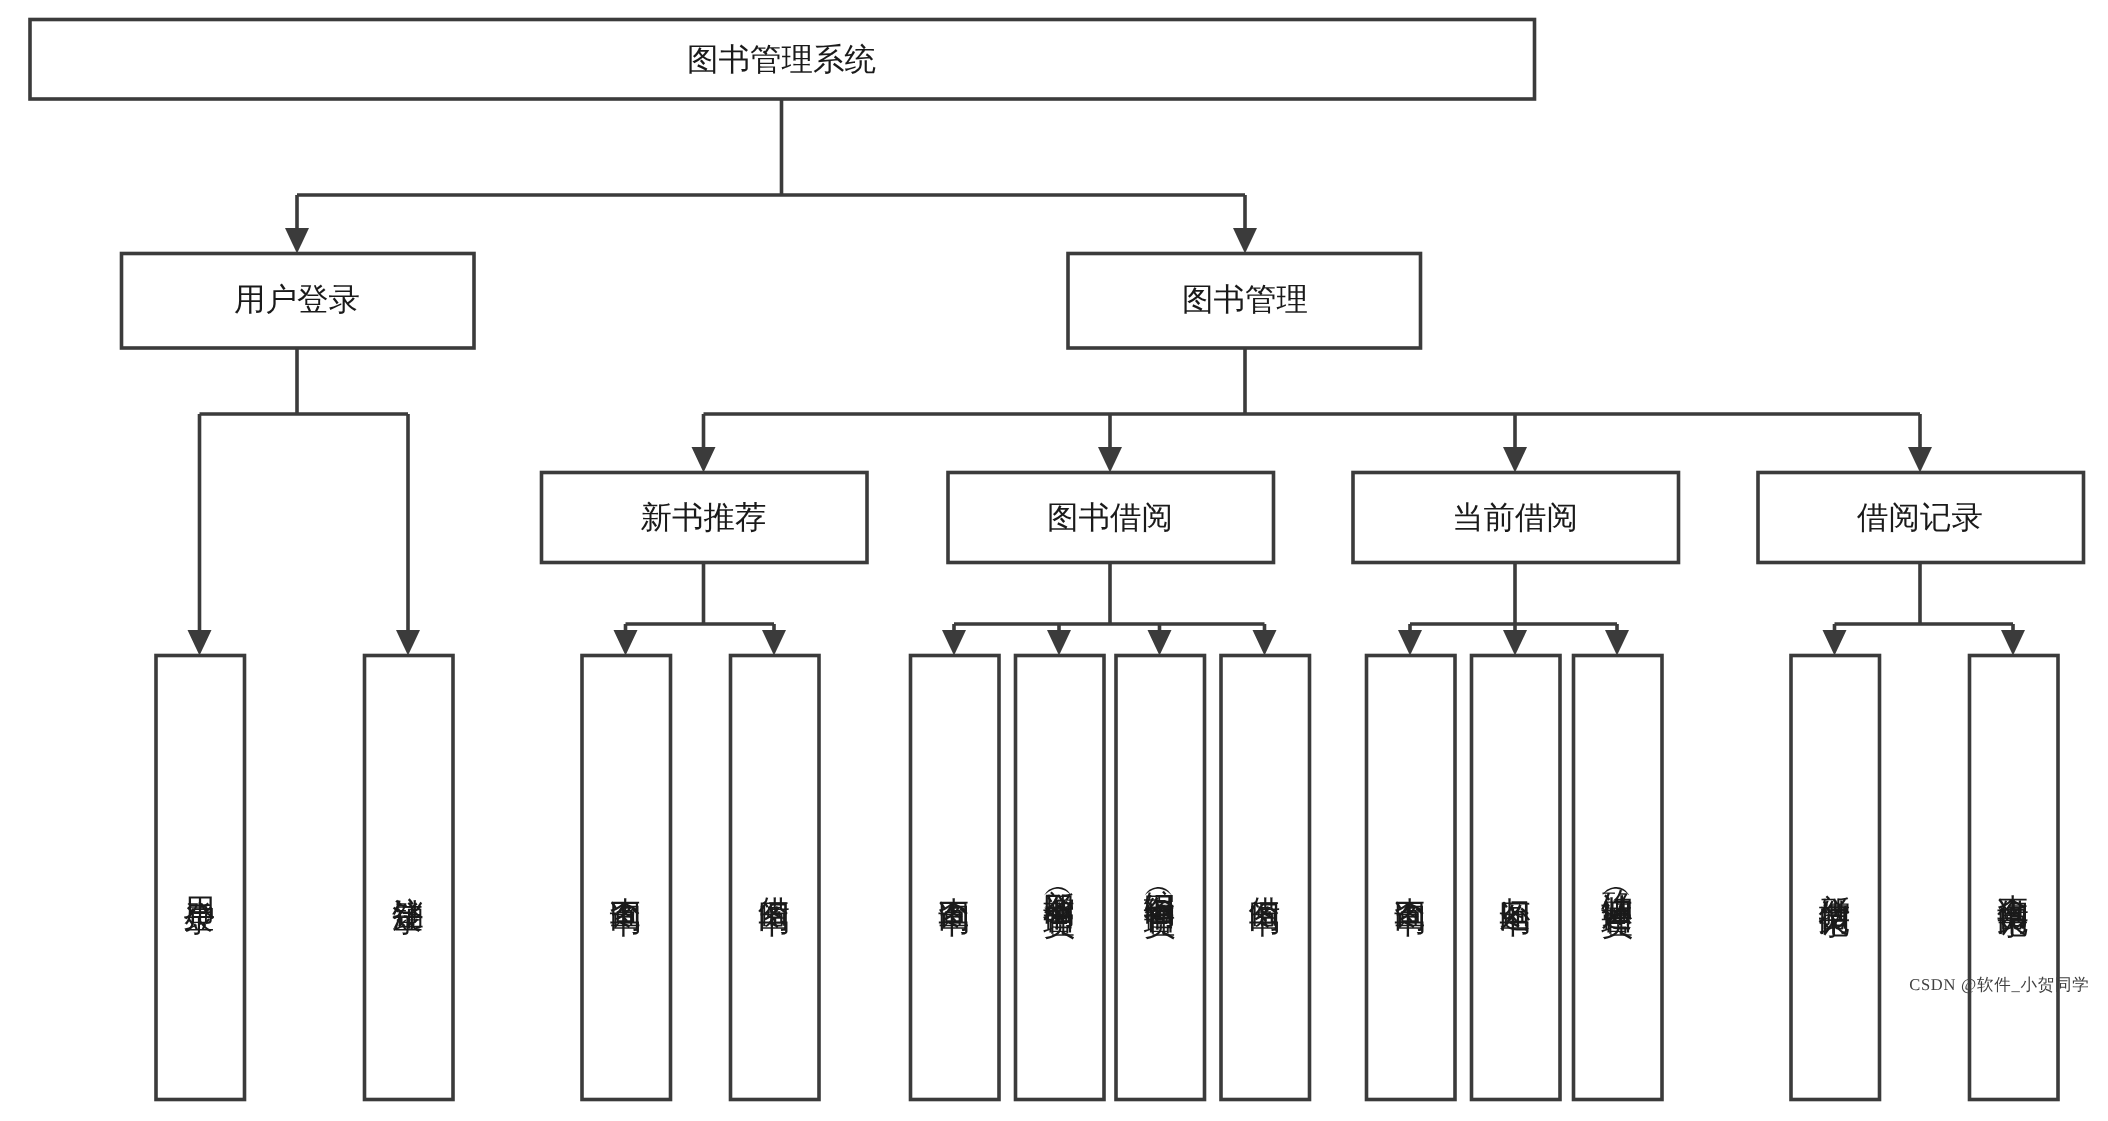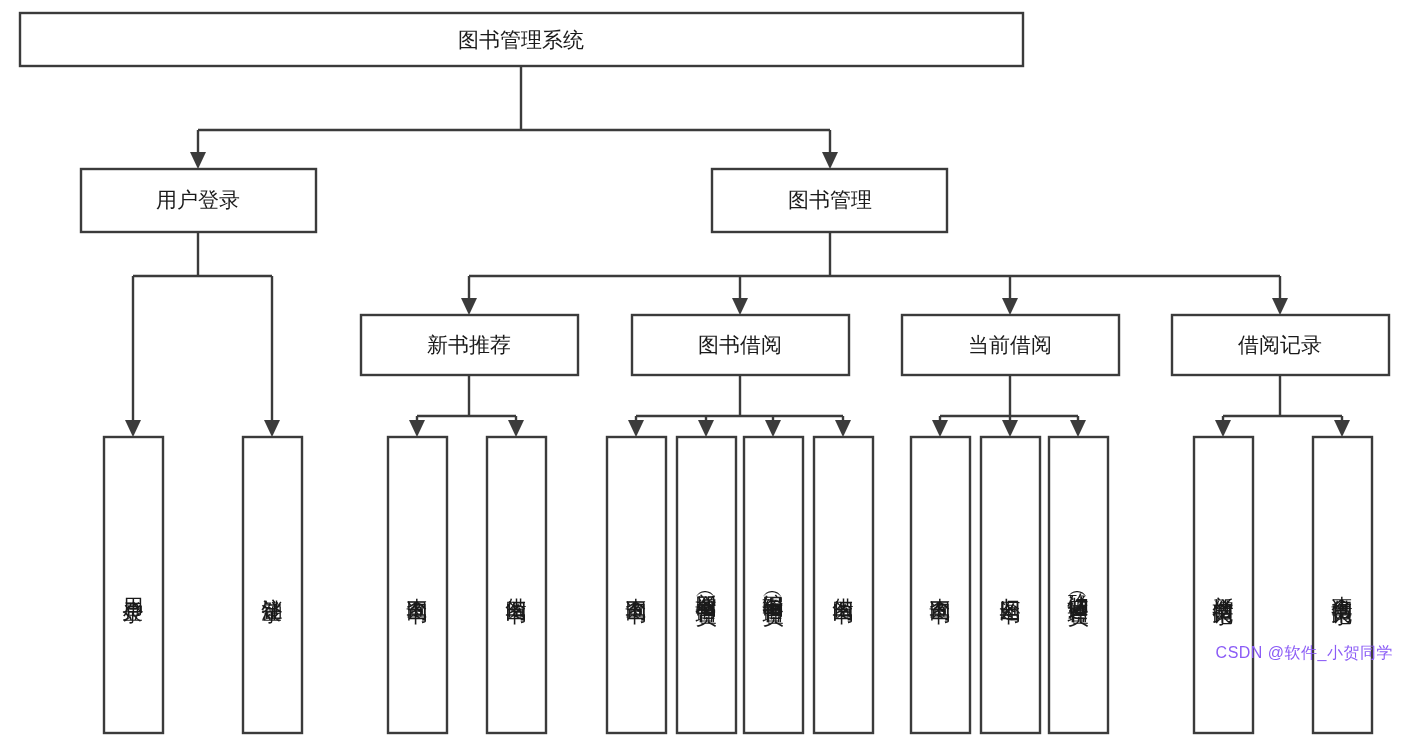"CSDN @软件_小贺同学" .watermark { color: #8b5cf6 -> #404040; font-family: Liberation Sans, sans-serif -> Liberation Serif, serif; font-size: 16px -> 11px }
